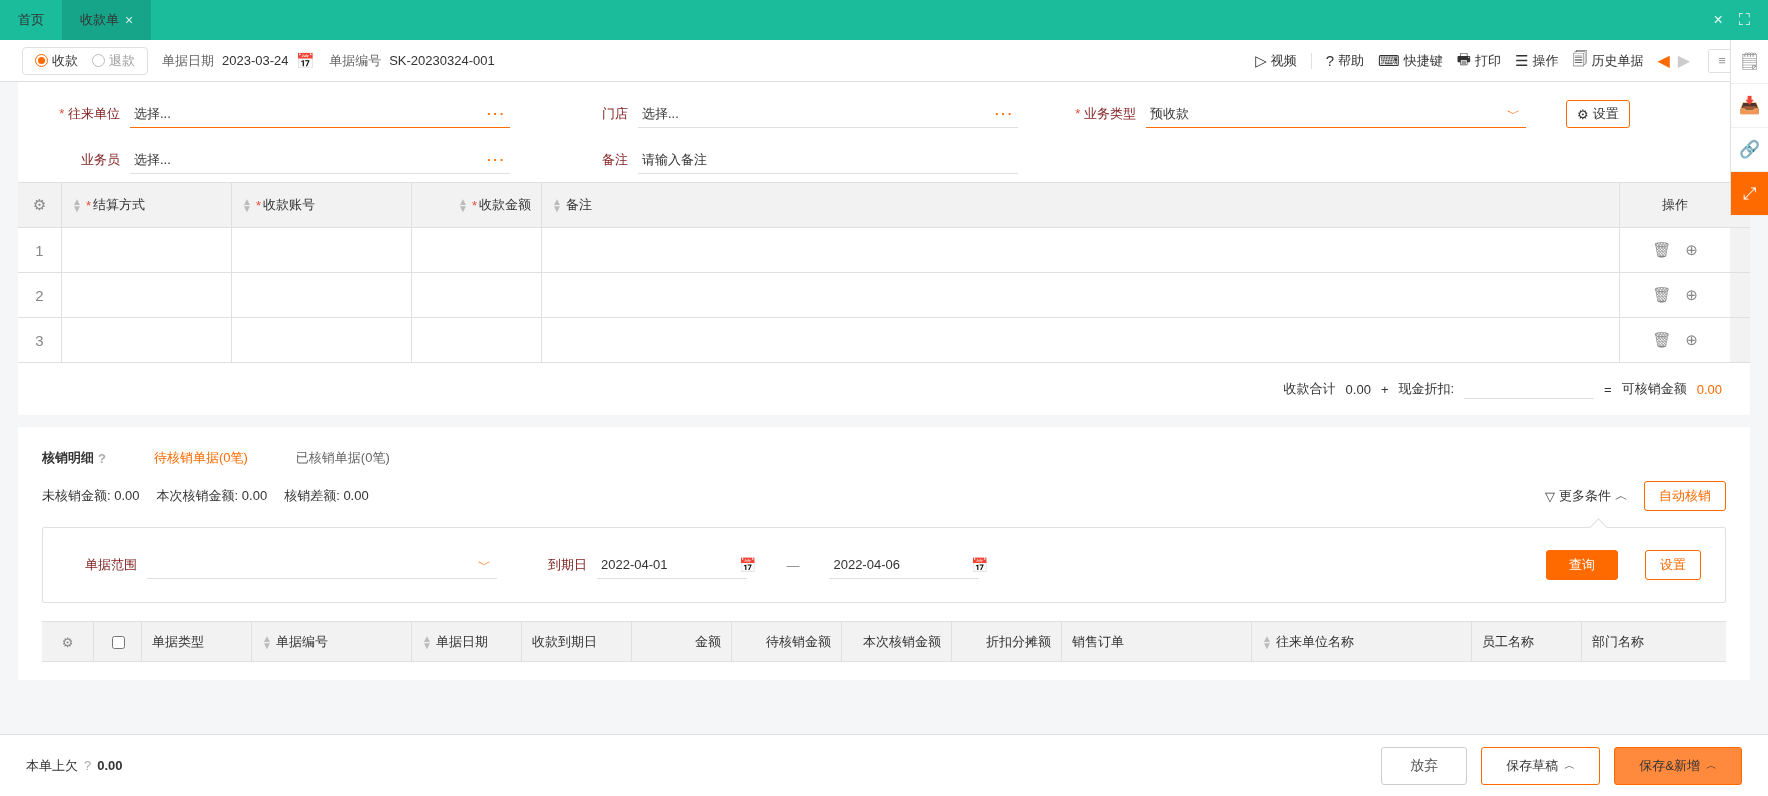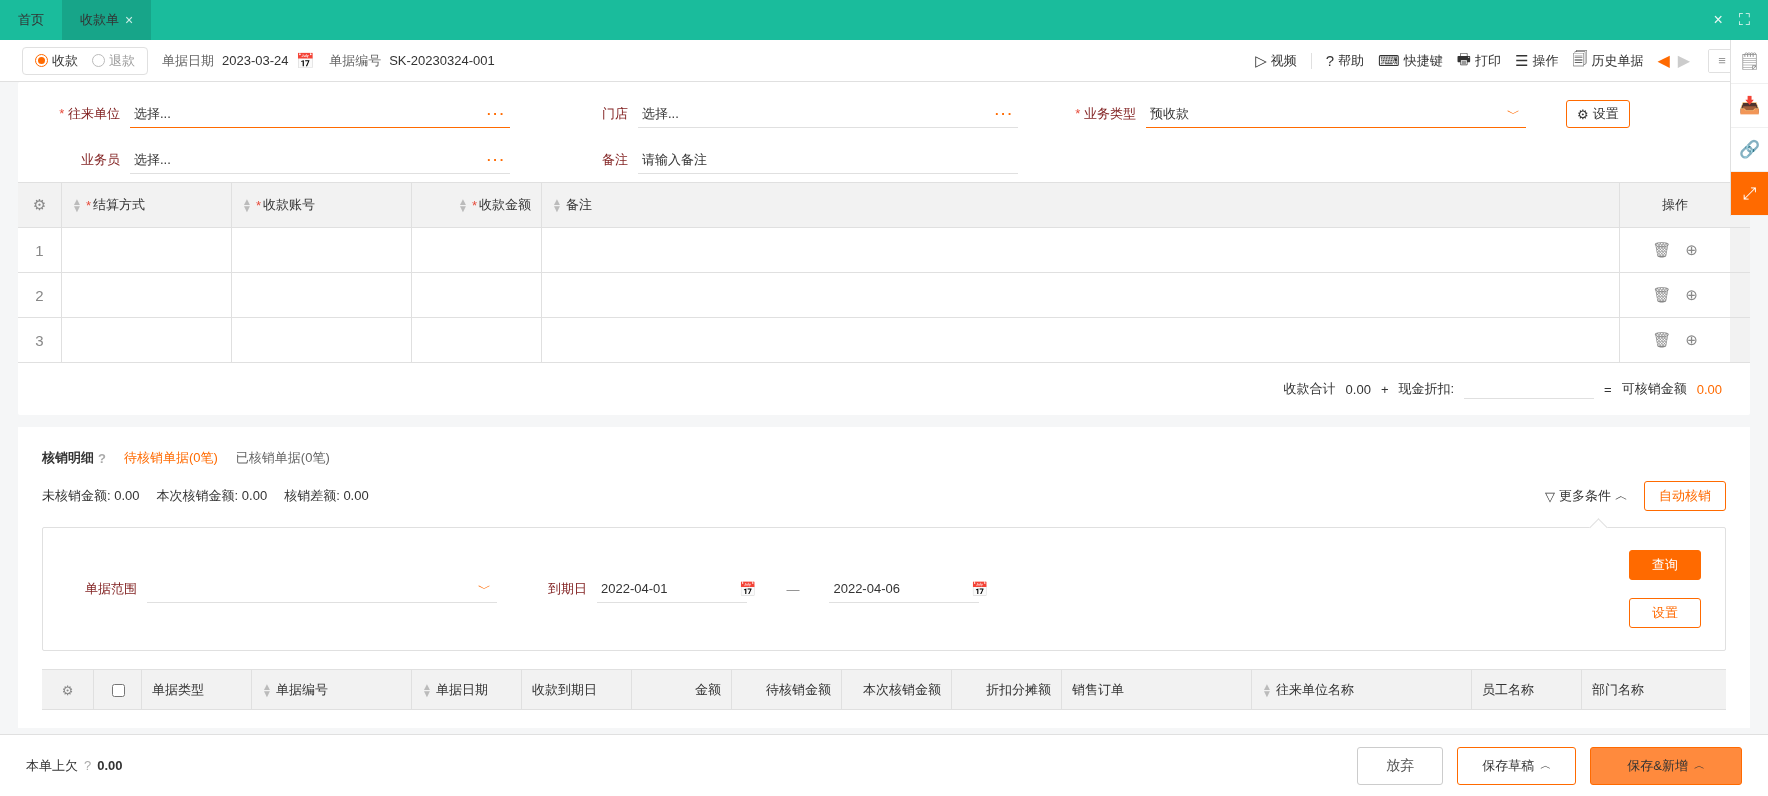"待核销单据(0笔)" .wotab { margin-left: none -> 30px }
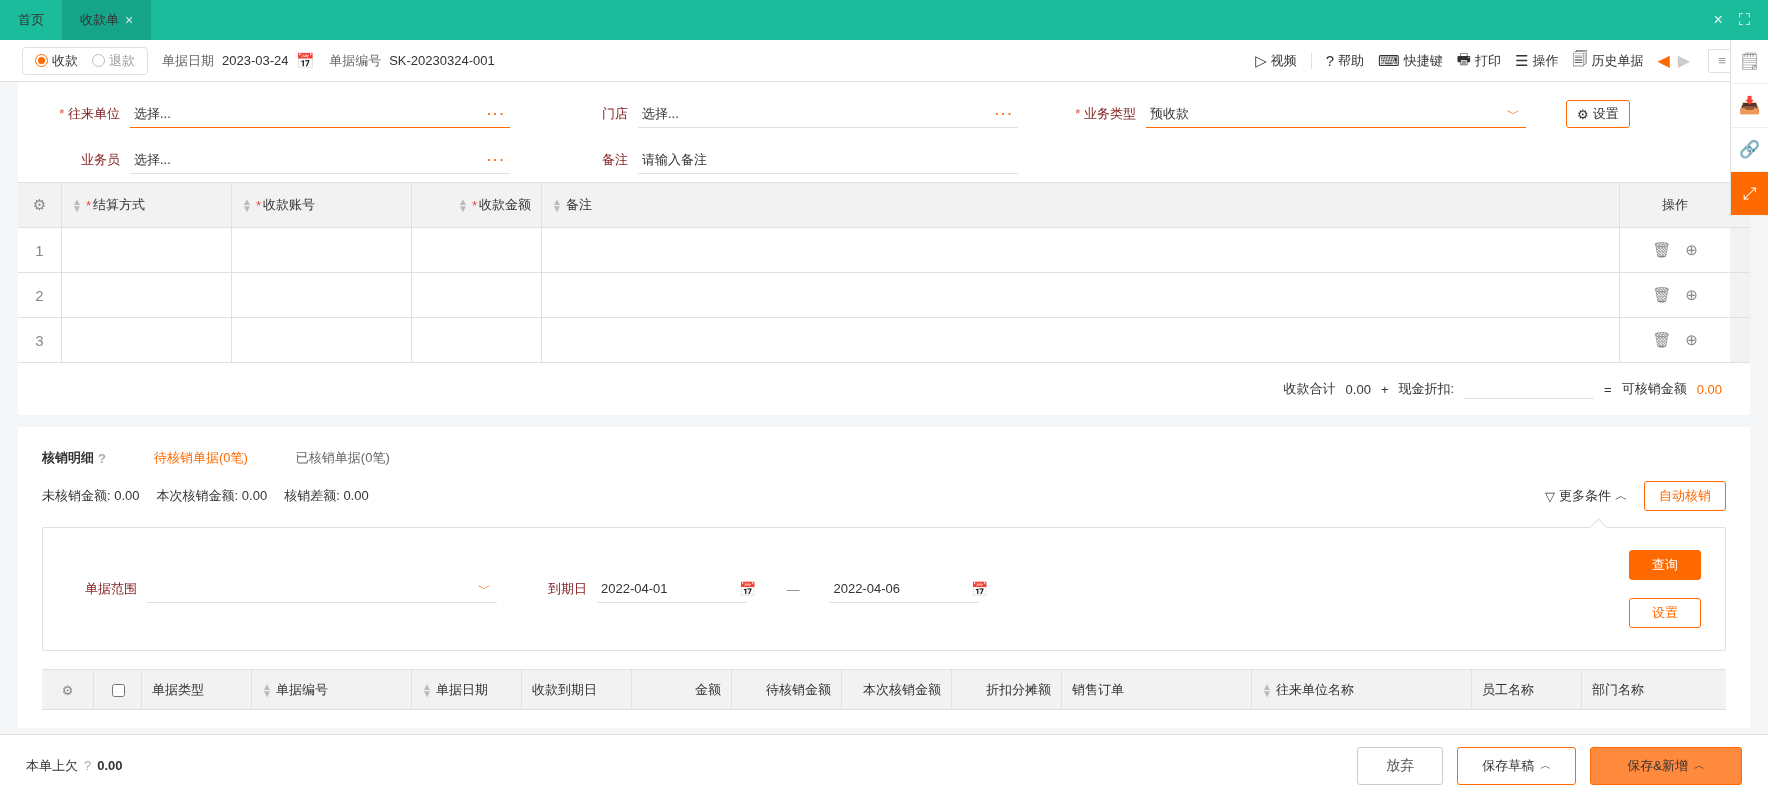"查询" .wofilter .actions { flex-direction: column -> row; gap: 18px -> 27px }
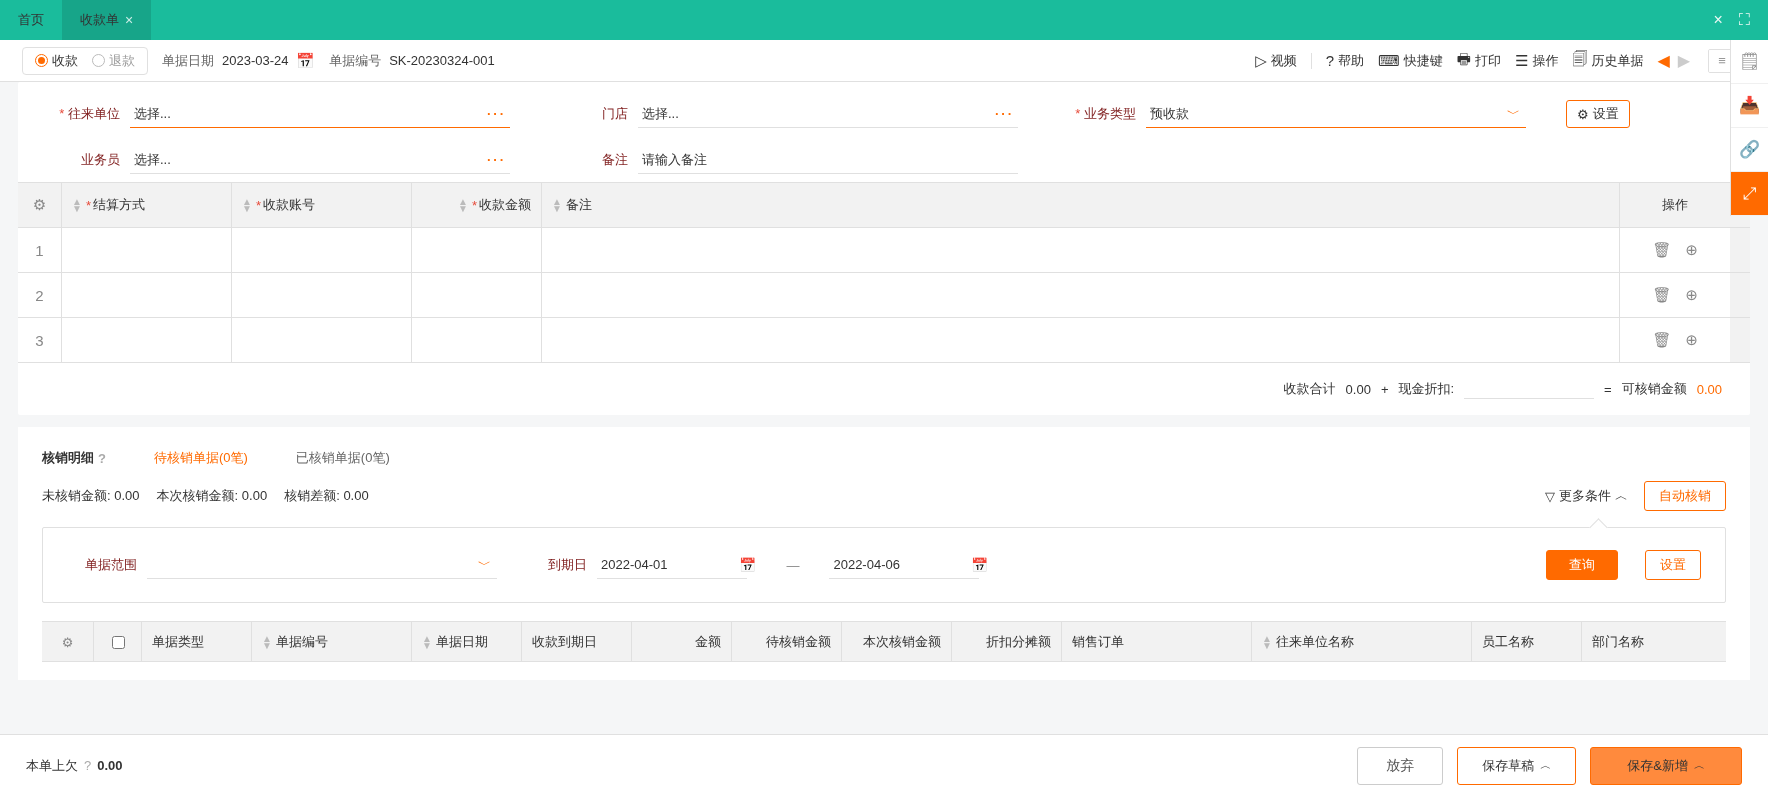"保存&新增" .btn-solid-orange { padding: 9px 36px -> 9px 24px }
